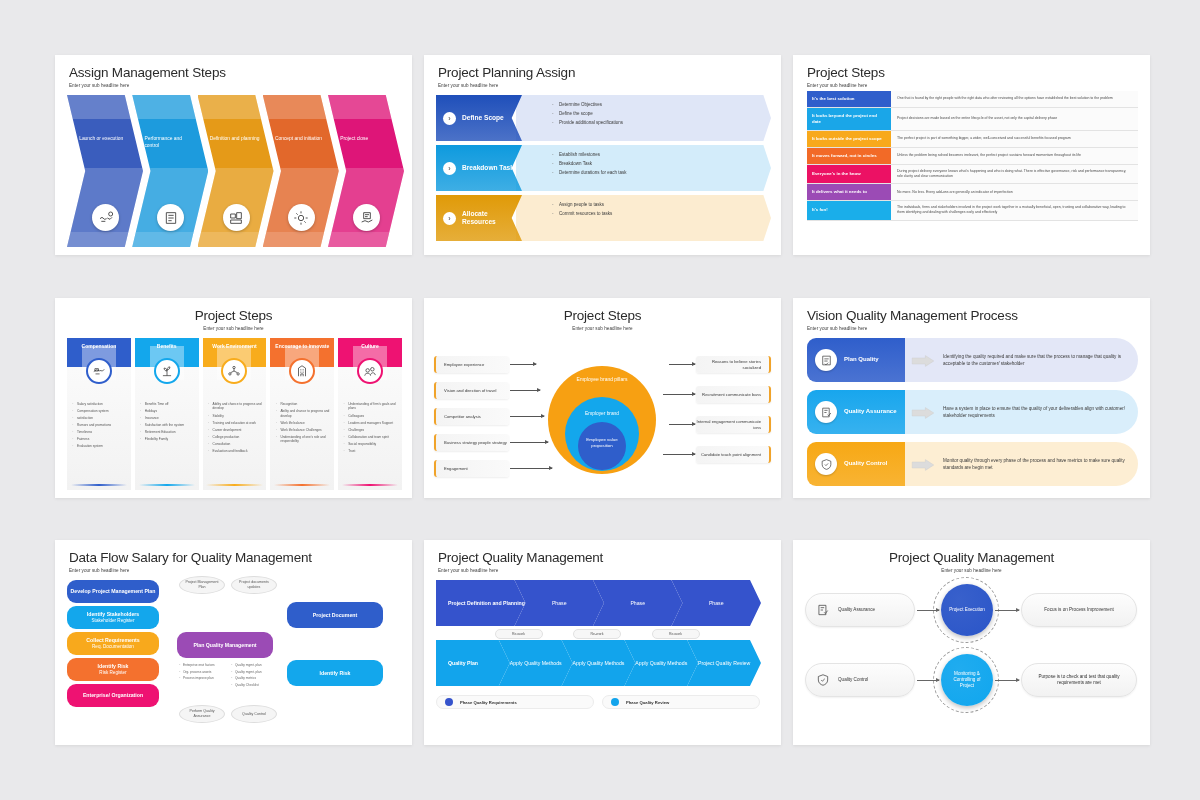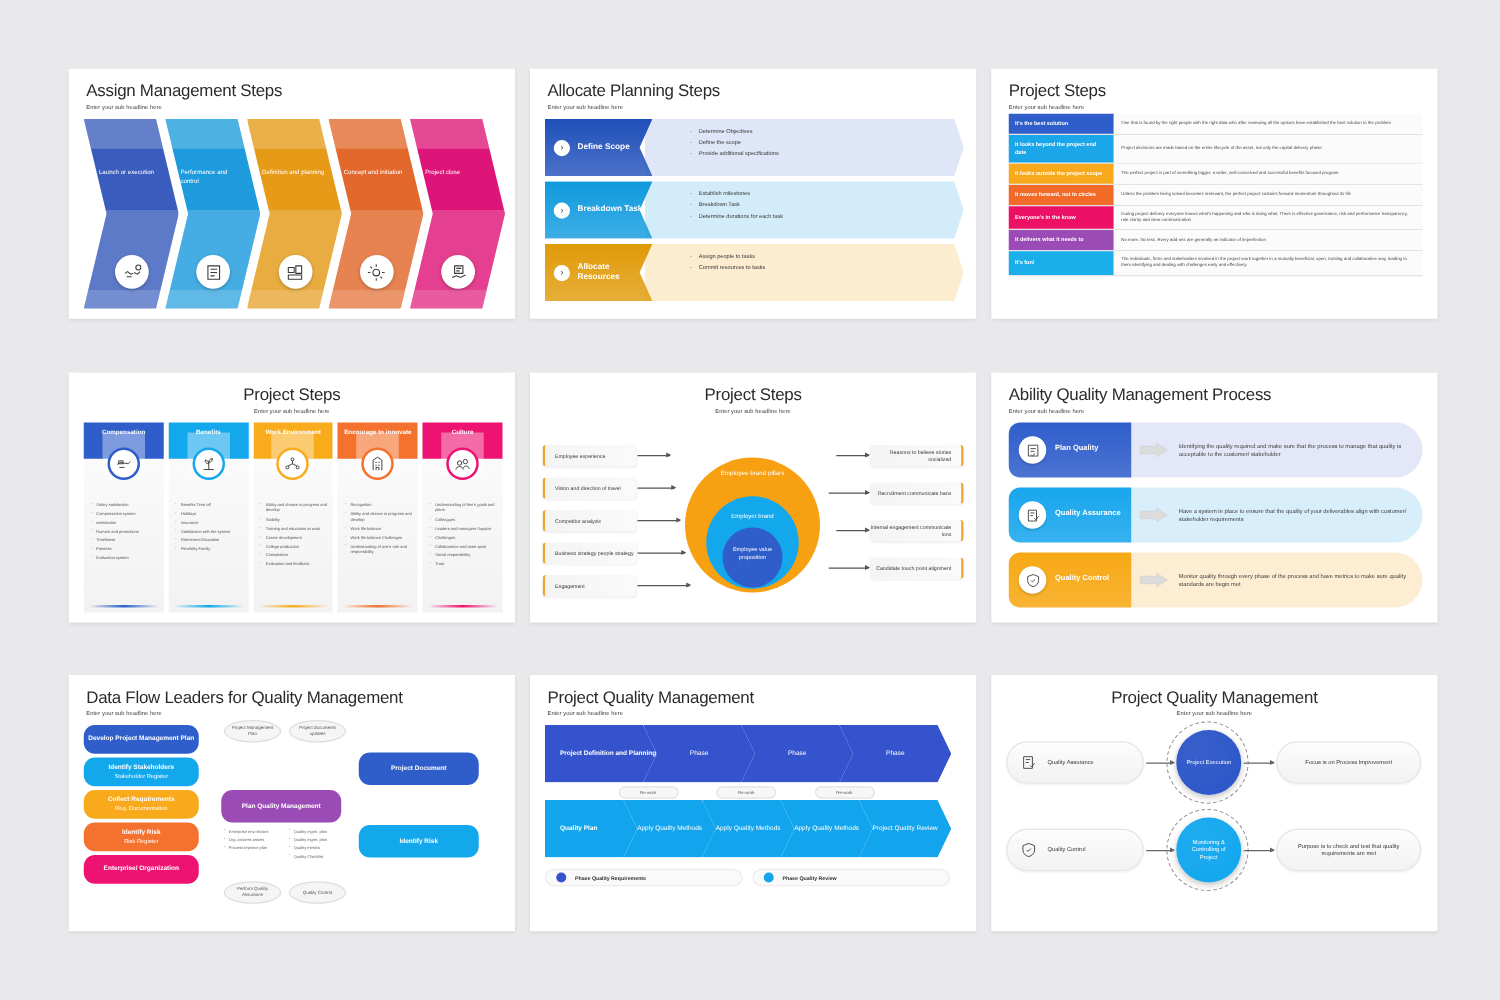"Allocate Planning Steps" div.title { text: Allocate Planning Steps -> Project Planning Assign }
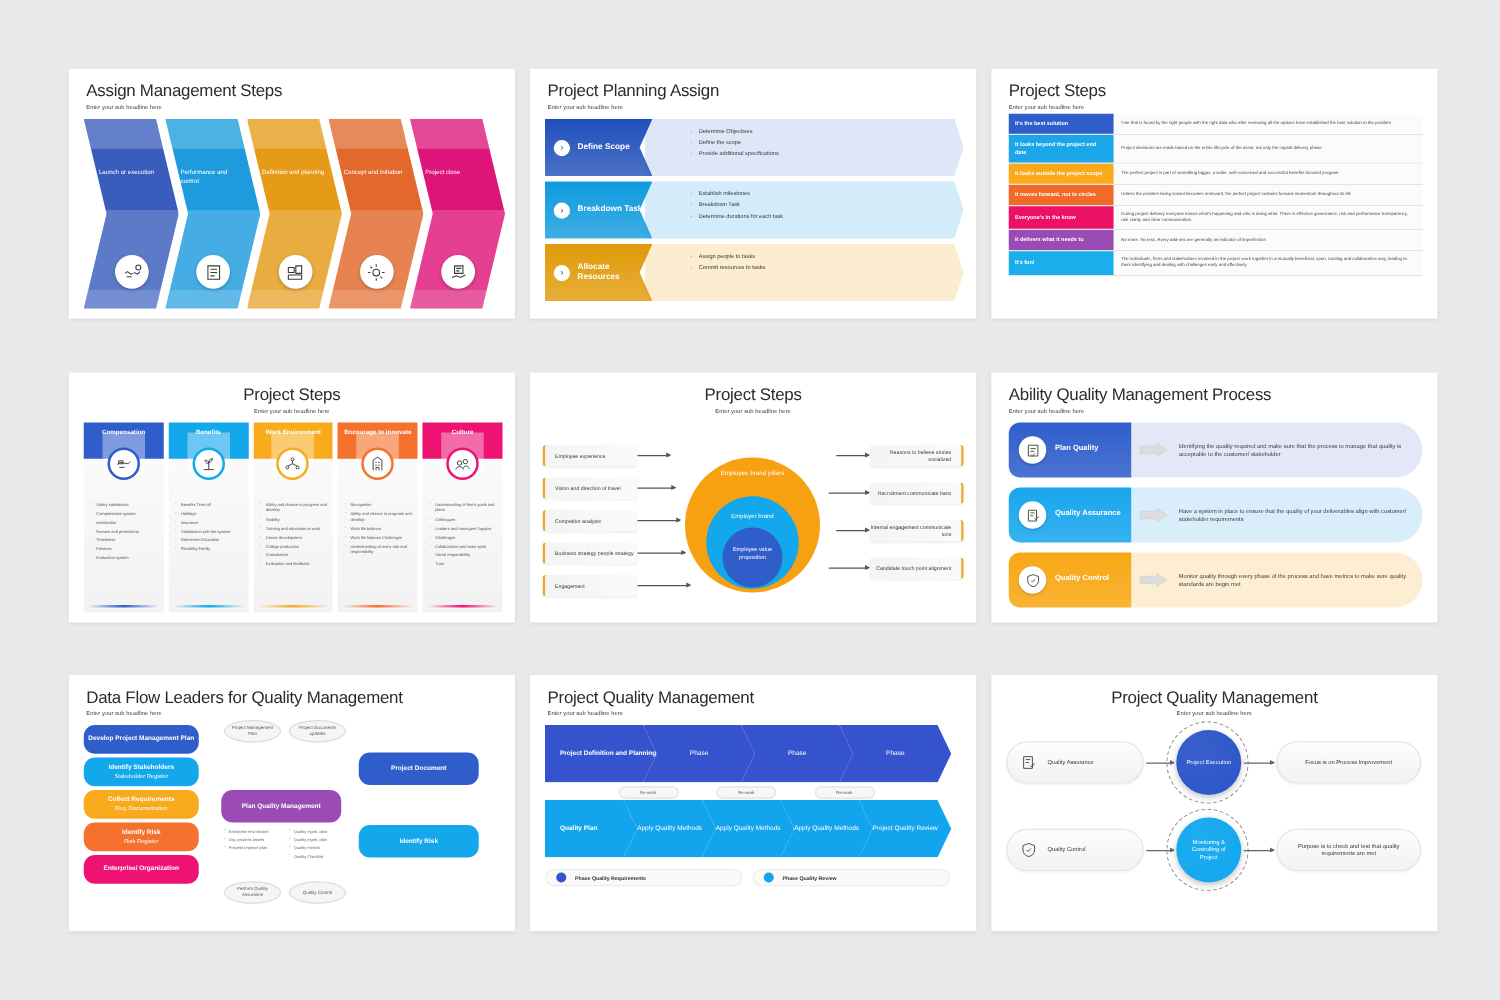"Ability Quality Management Process" div.title { text: Ability -> Vision }
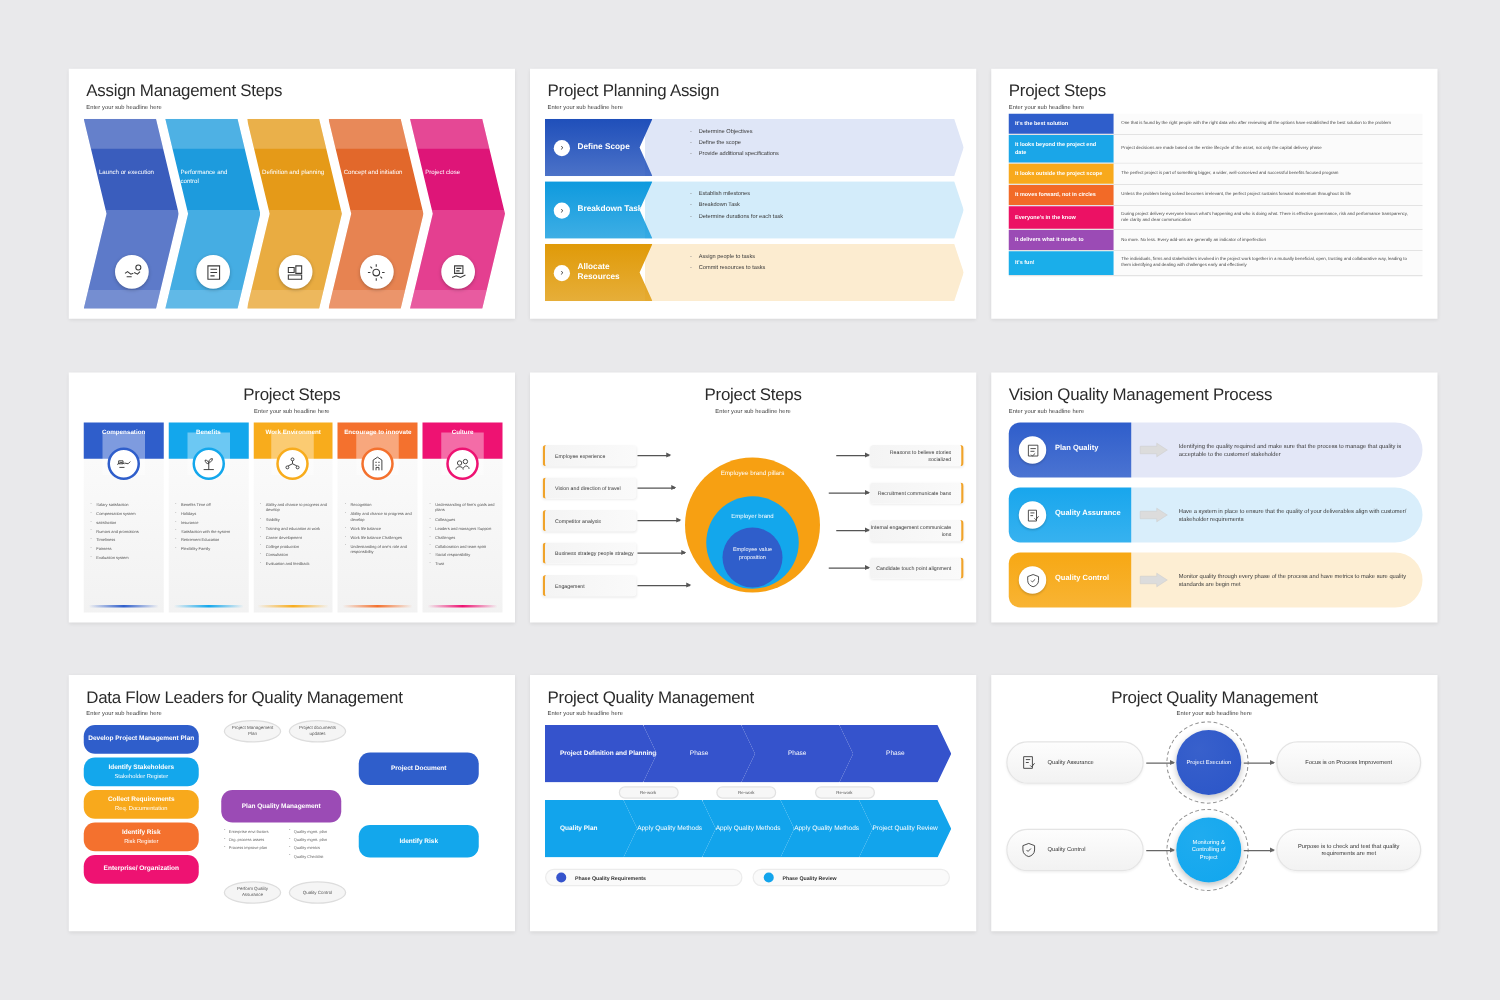"Data Flow Leaders for Quality" div.title { text: Leaders -> Salary }
